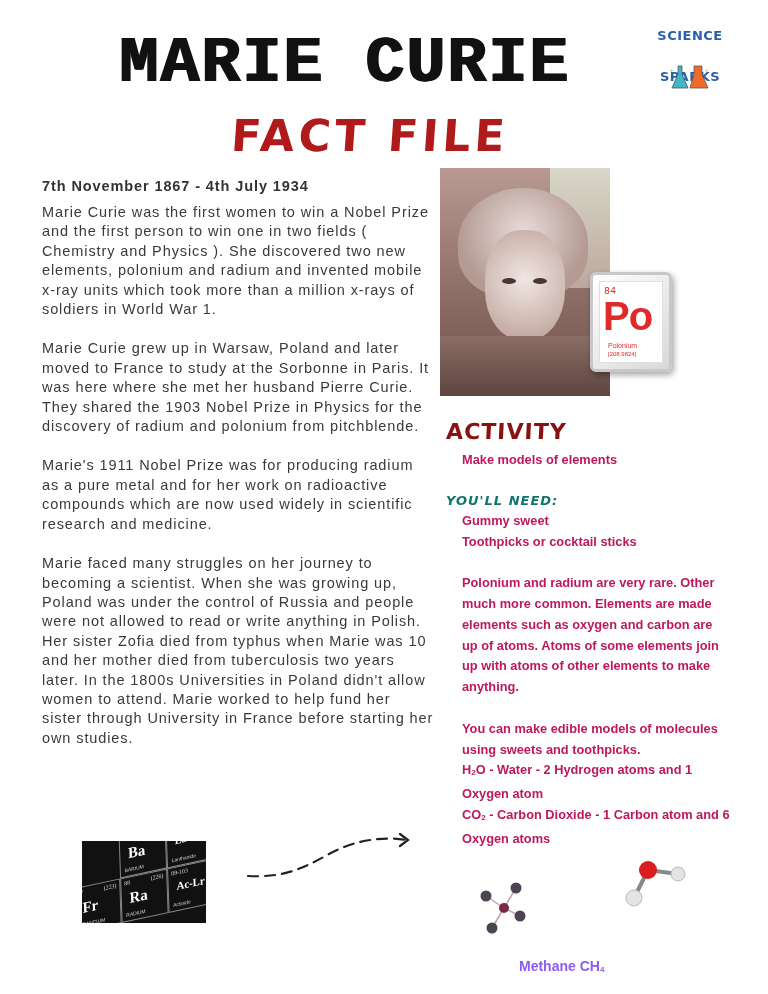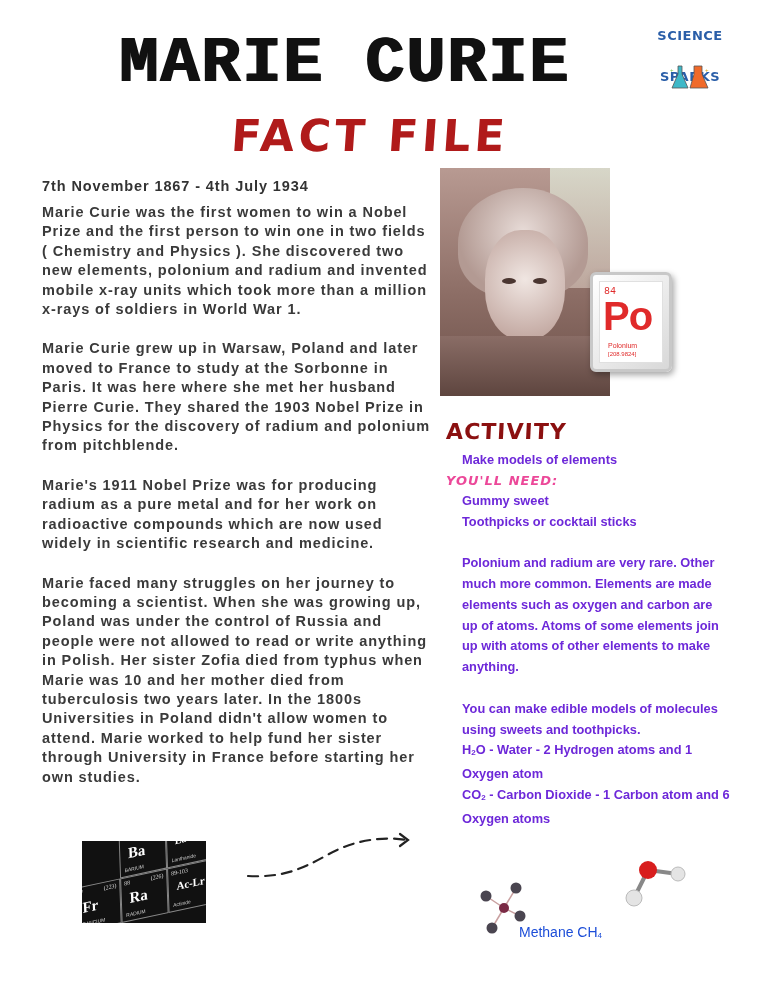"Marie Curie was the first" .para { font-weight: bold -> normal }
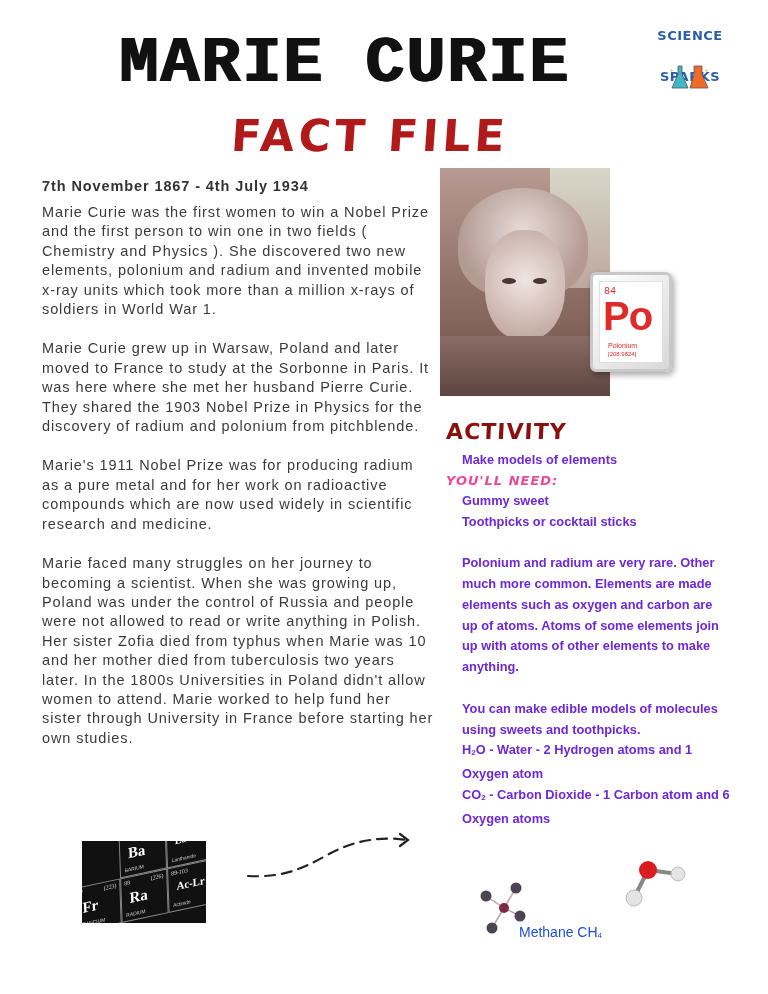"Make models of elements" .r-line { color: #6d28d9 -> #be185d }
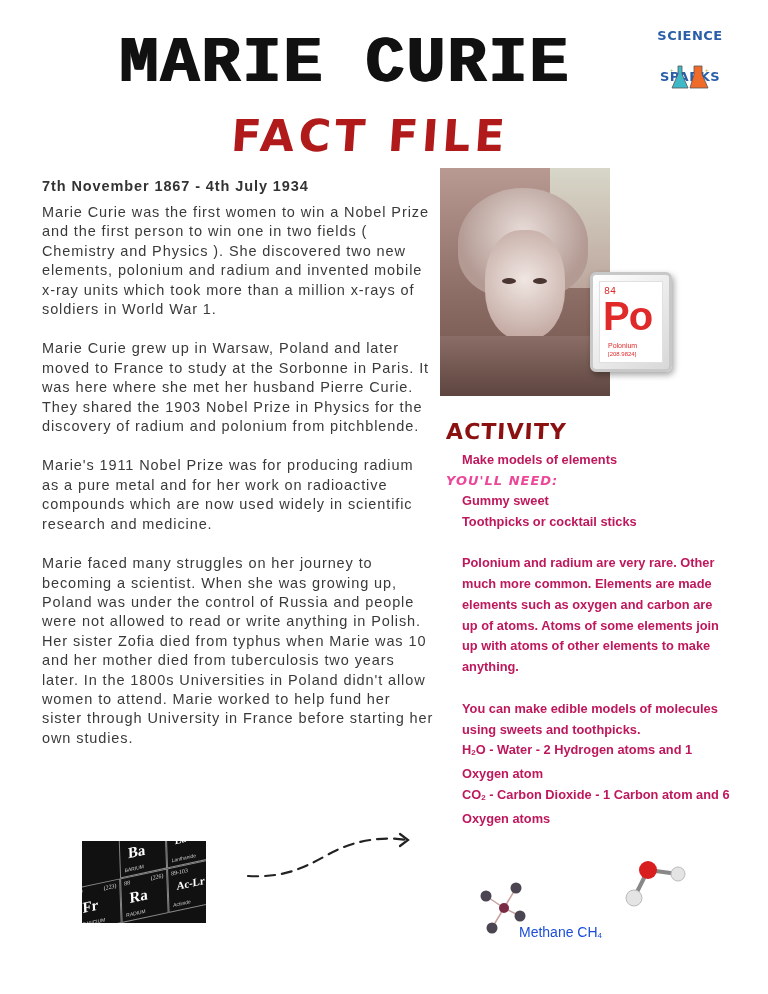"YOU'LL NEED:" .need-title { color: #ec4899 -> #0f766e; margin-top: none -> 20px }
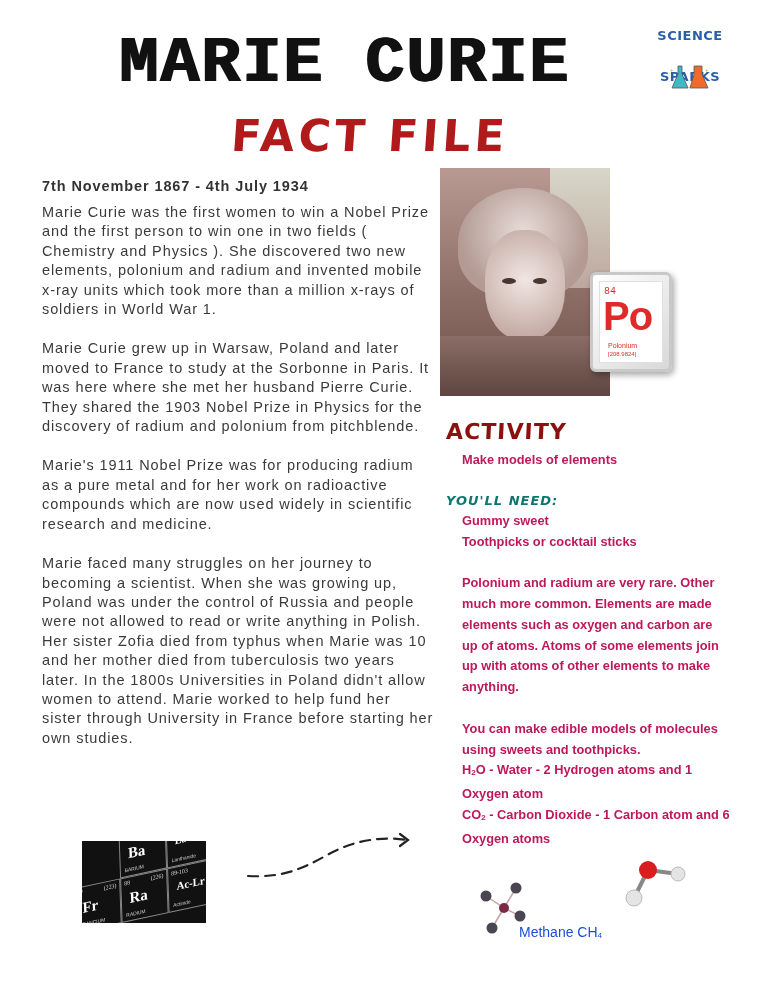"Methane CH4" .methane-label { color: #1d4ed8 -> #8b5cf6; font-weight: normal -> bold; top: 924px -> 958px }
